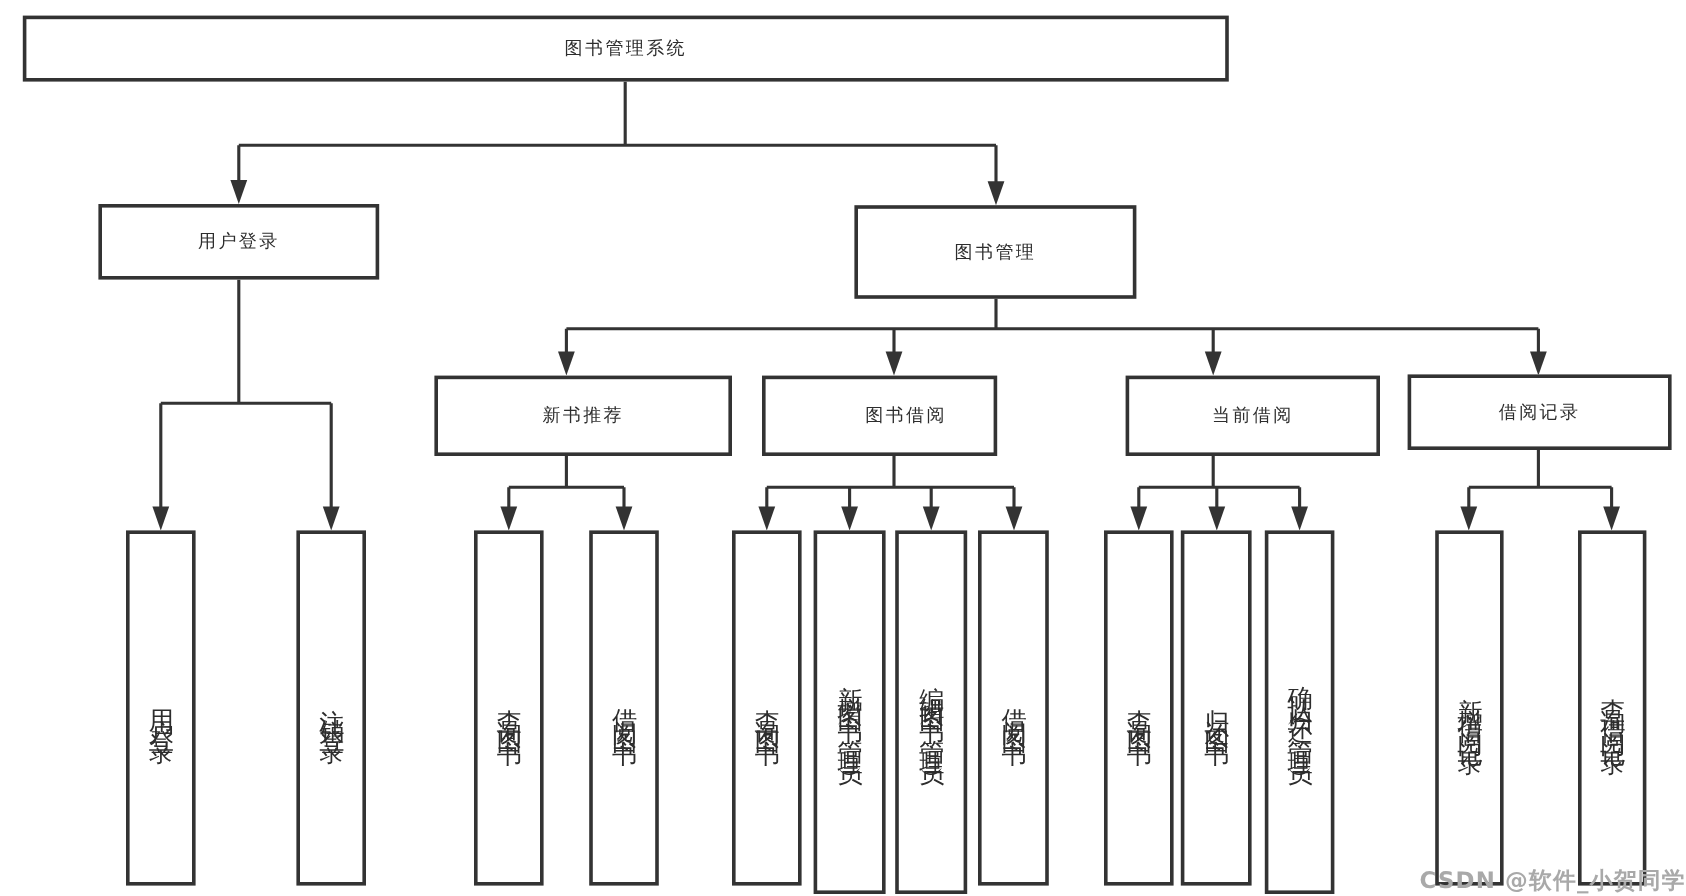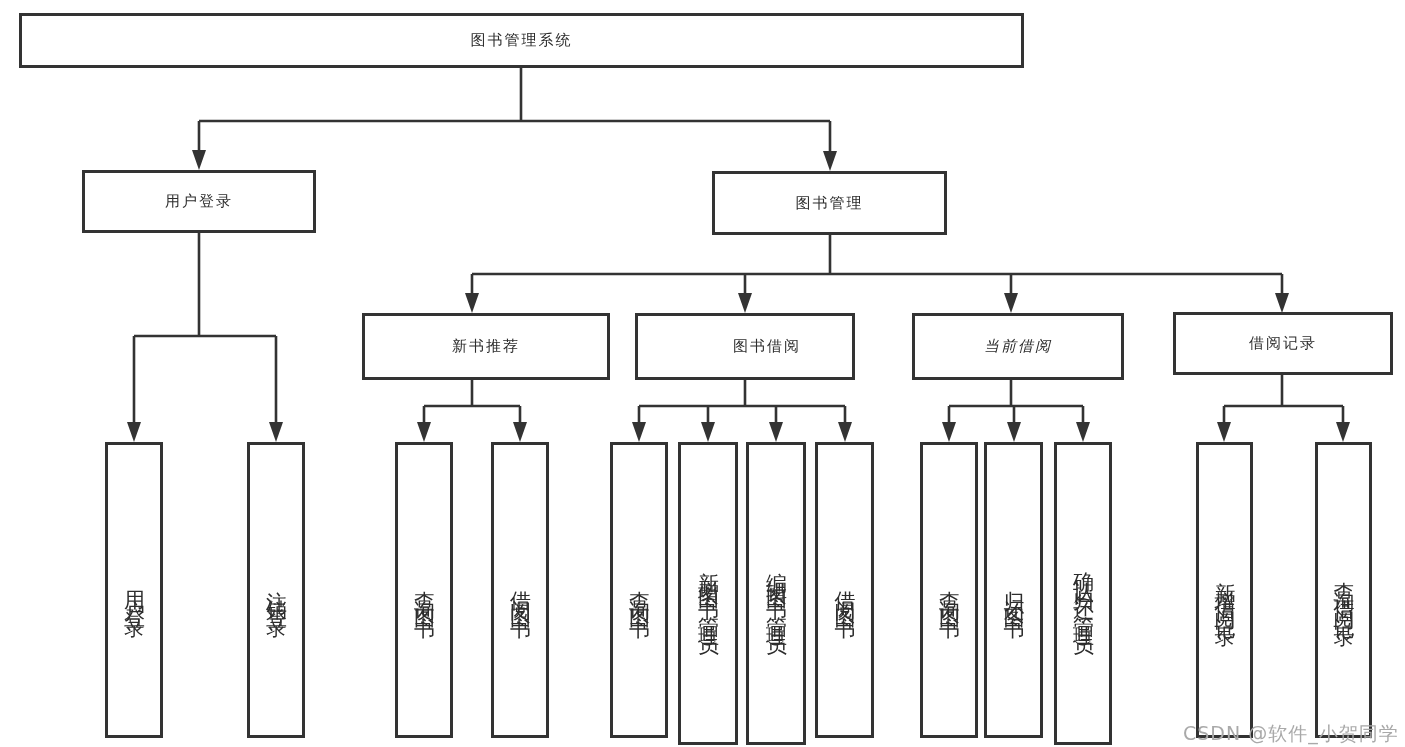"图书管理" div.node { height: 64px -> 78px }
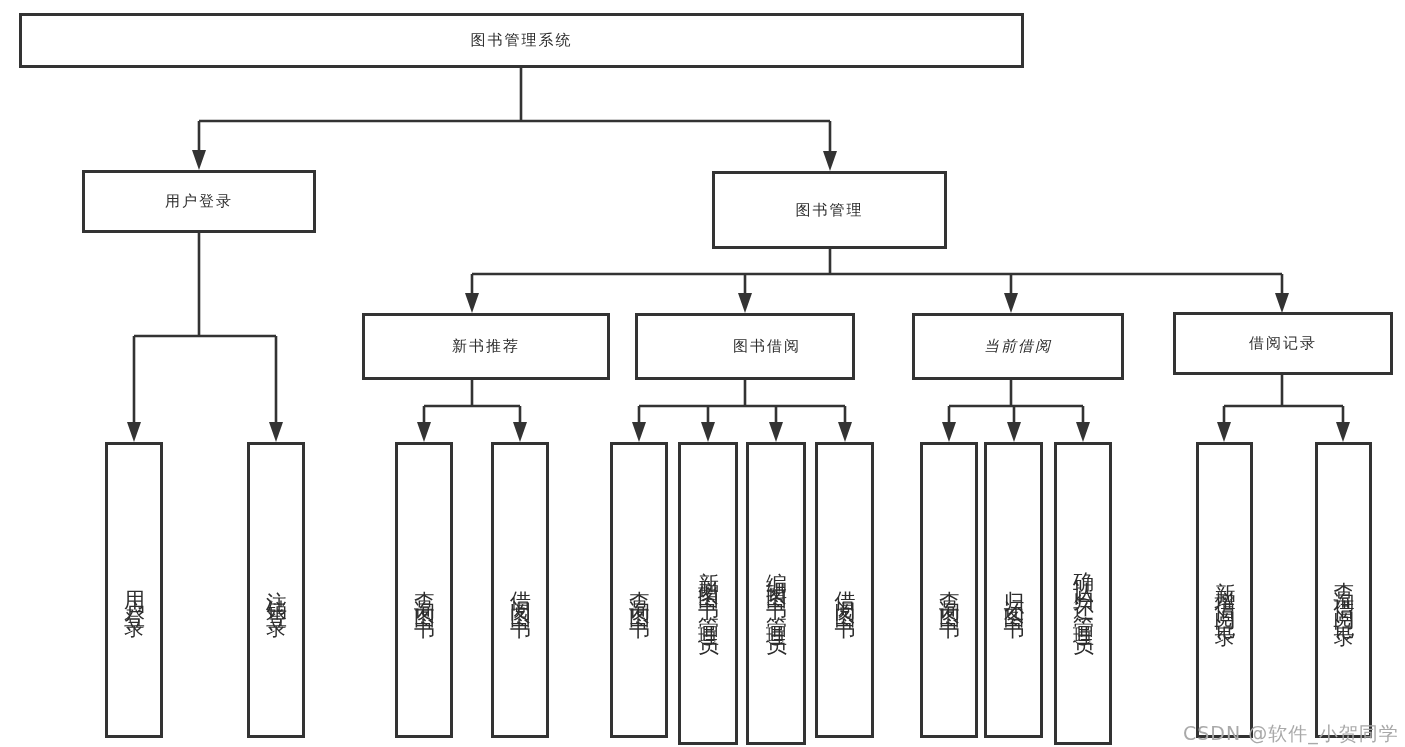"图书借阅" div.node { width: 220px -> 196px }
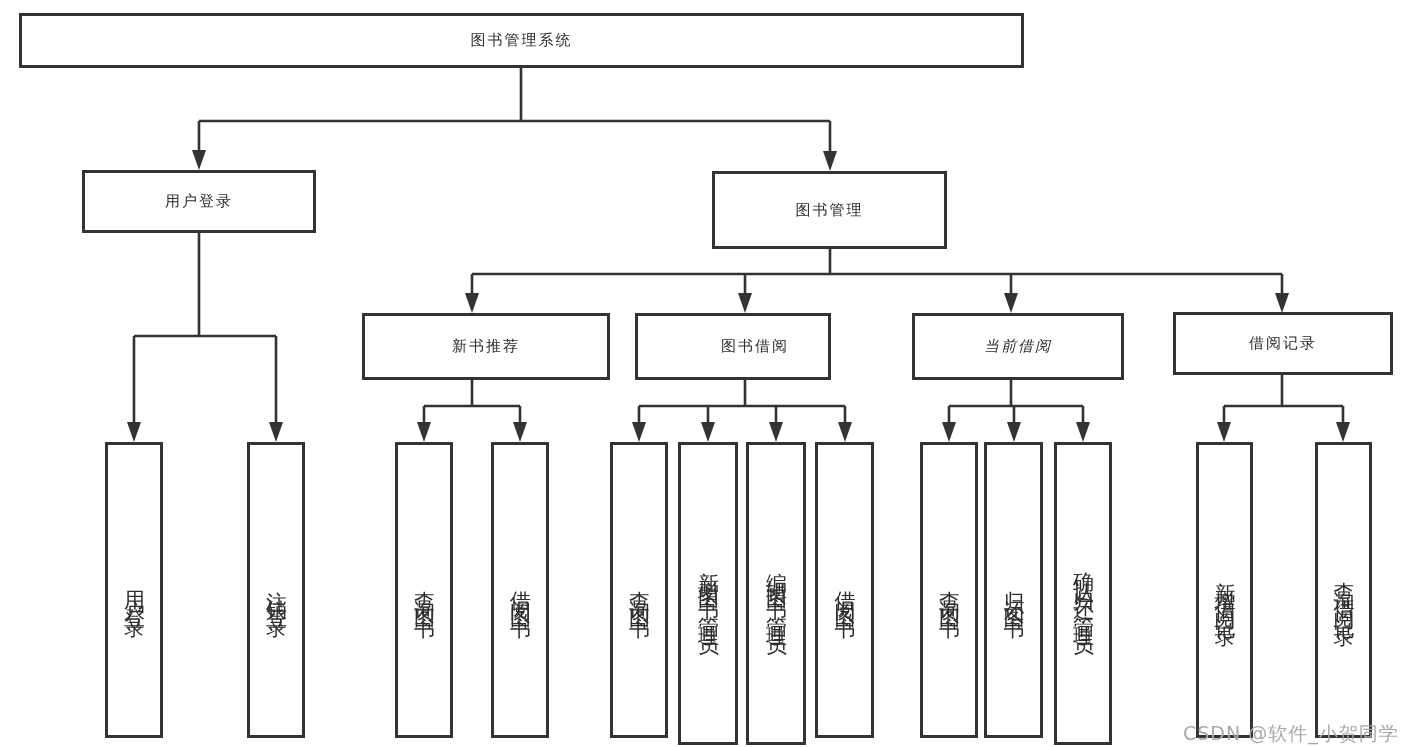"当前借阅" div.node { font-style: italic -> none; left: 912px -> 938px }
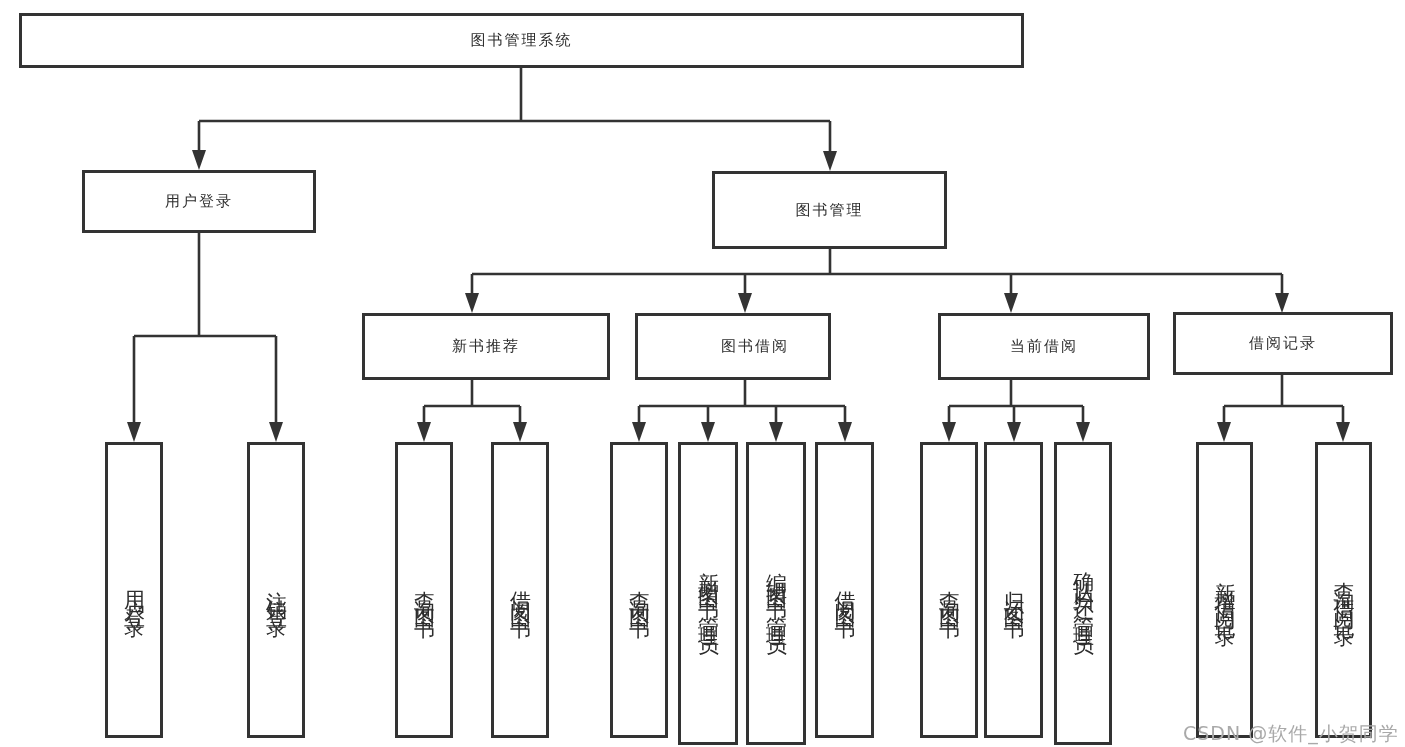"CSDN @软件_小贺同学" .watermark { font-weight: none -> bold }
